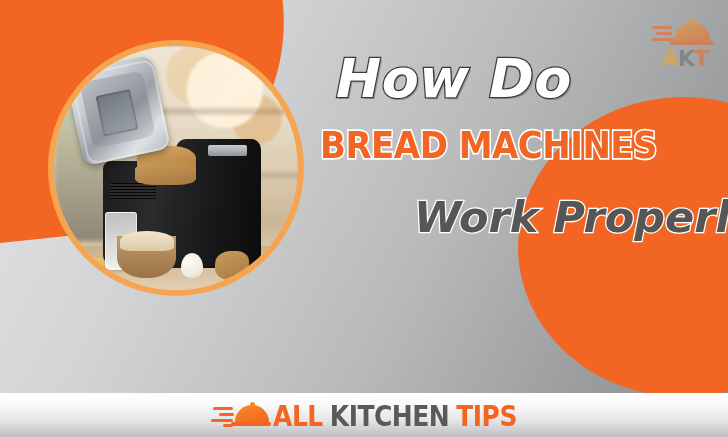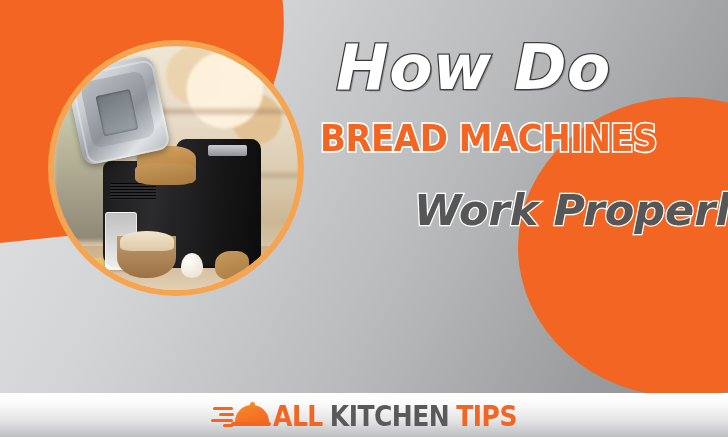"How Do" .t2 { font-size: 63px -> 54px; margin-top: 6px -> 22px }
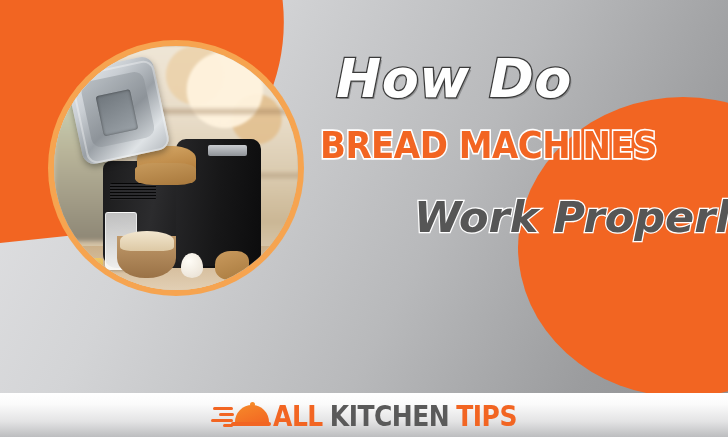"AKT" div.wm { html: none -> <div> <div> <span></span> <span></span> <span></span> </div> <div></div> <div></div> <div></div> <div> <span>A</span><span>K</span><span>T</span> </div> </div> }
